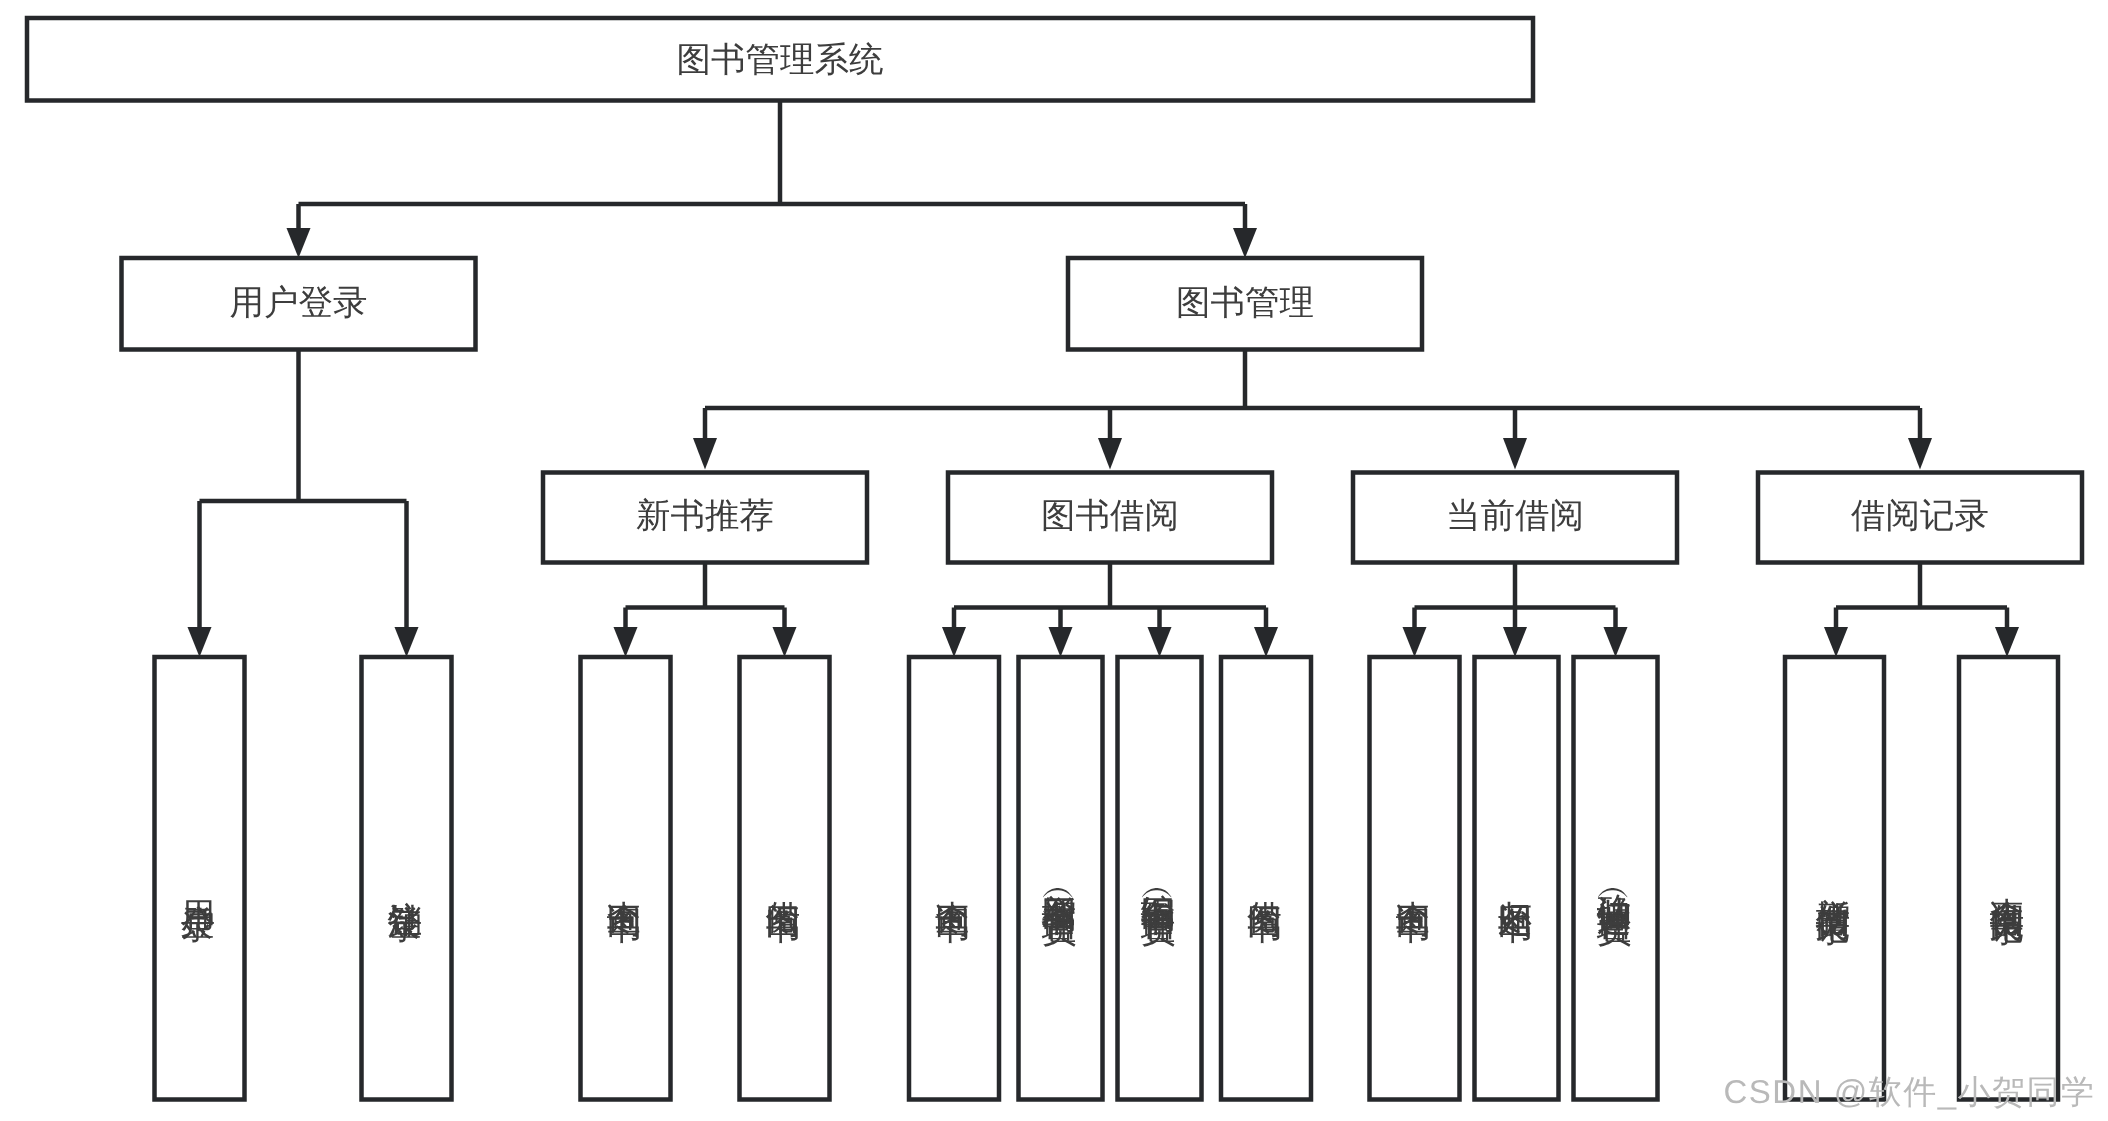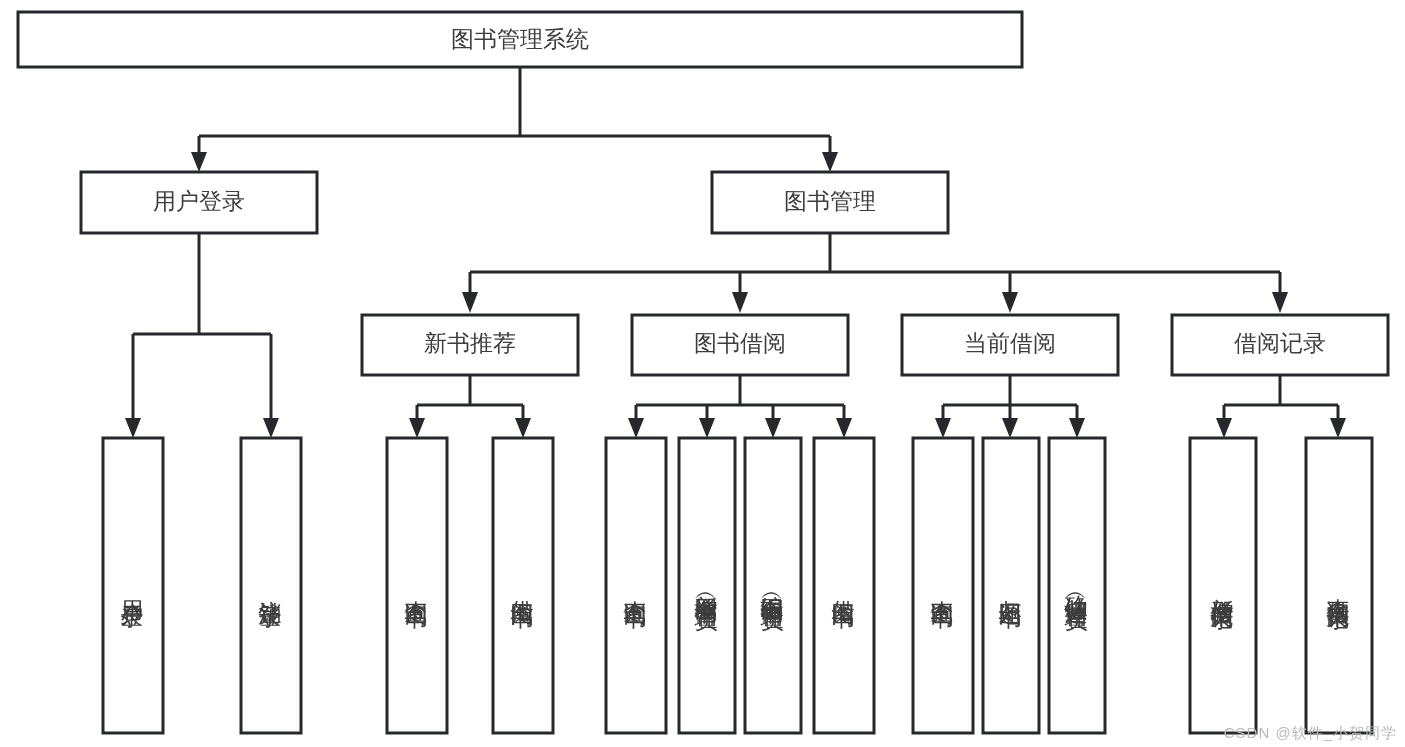"CSDN @软件_小贺同学" .watermark { font-size: 15px -> 22px }
